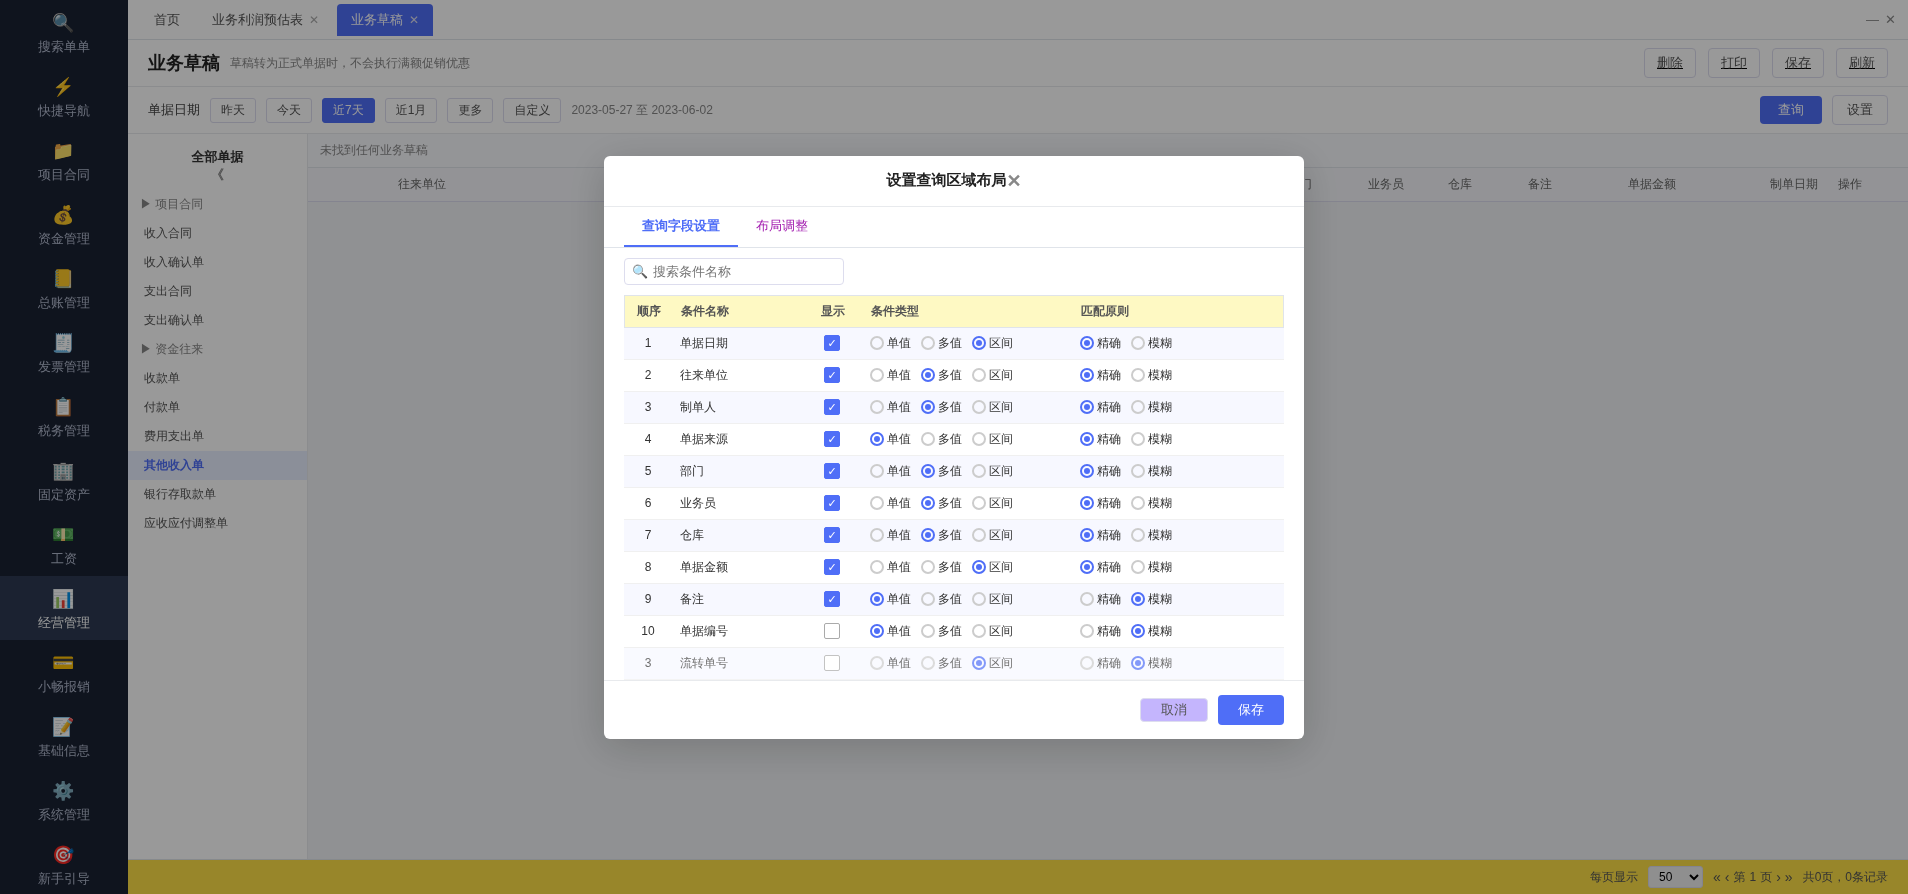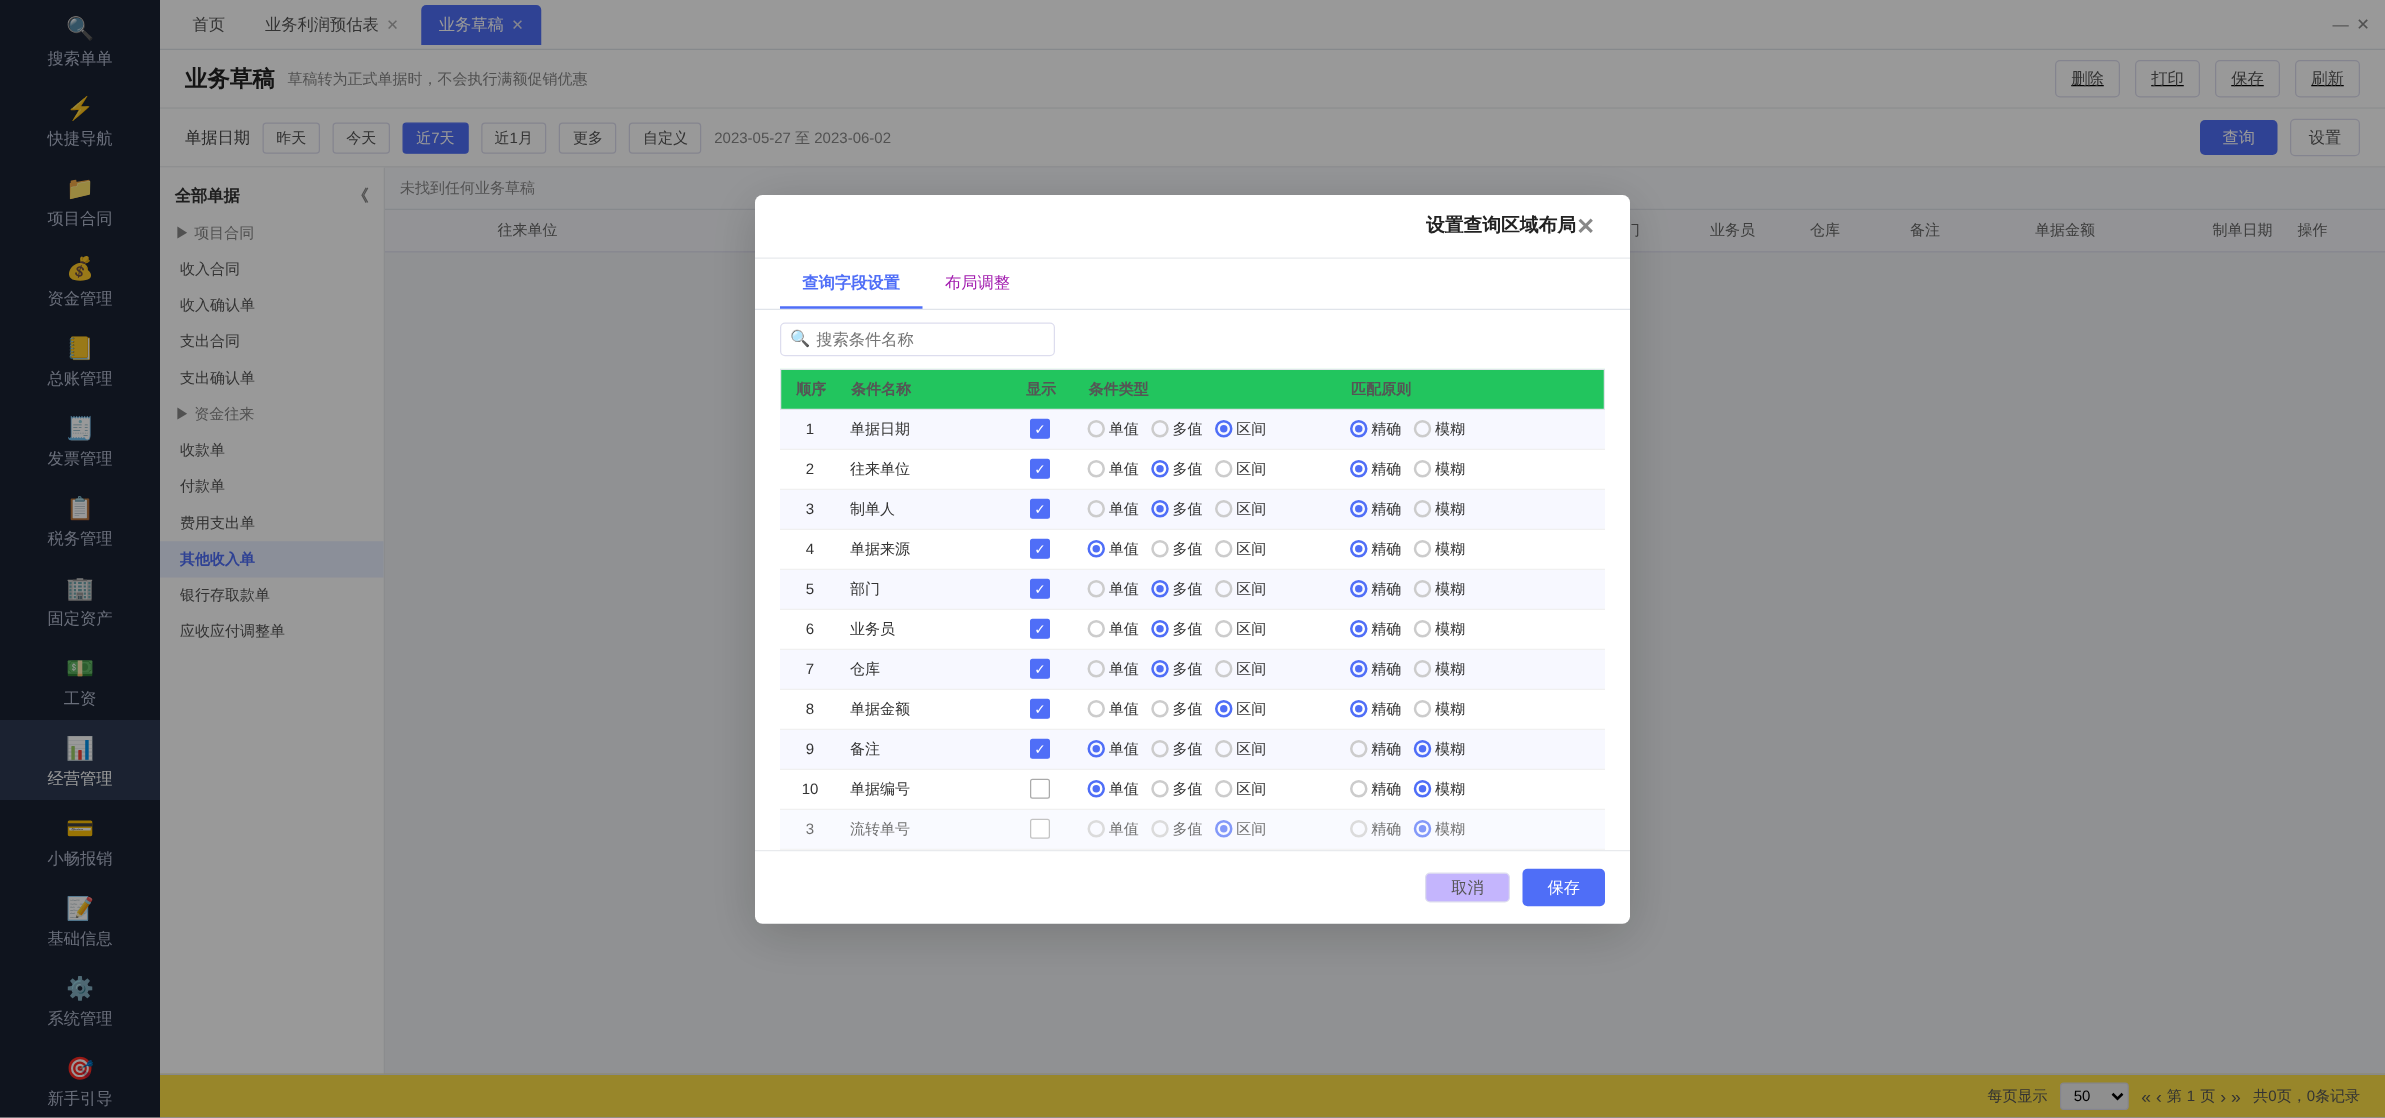"全部单据" .left-panel-header { flex-direction: none -> column }
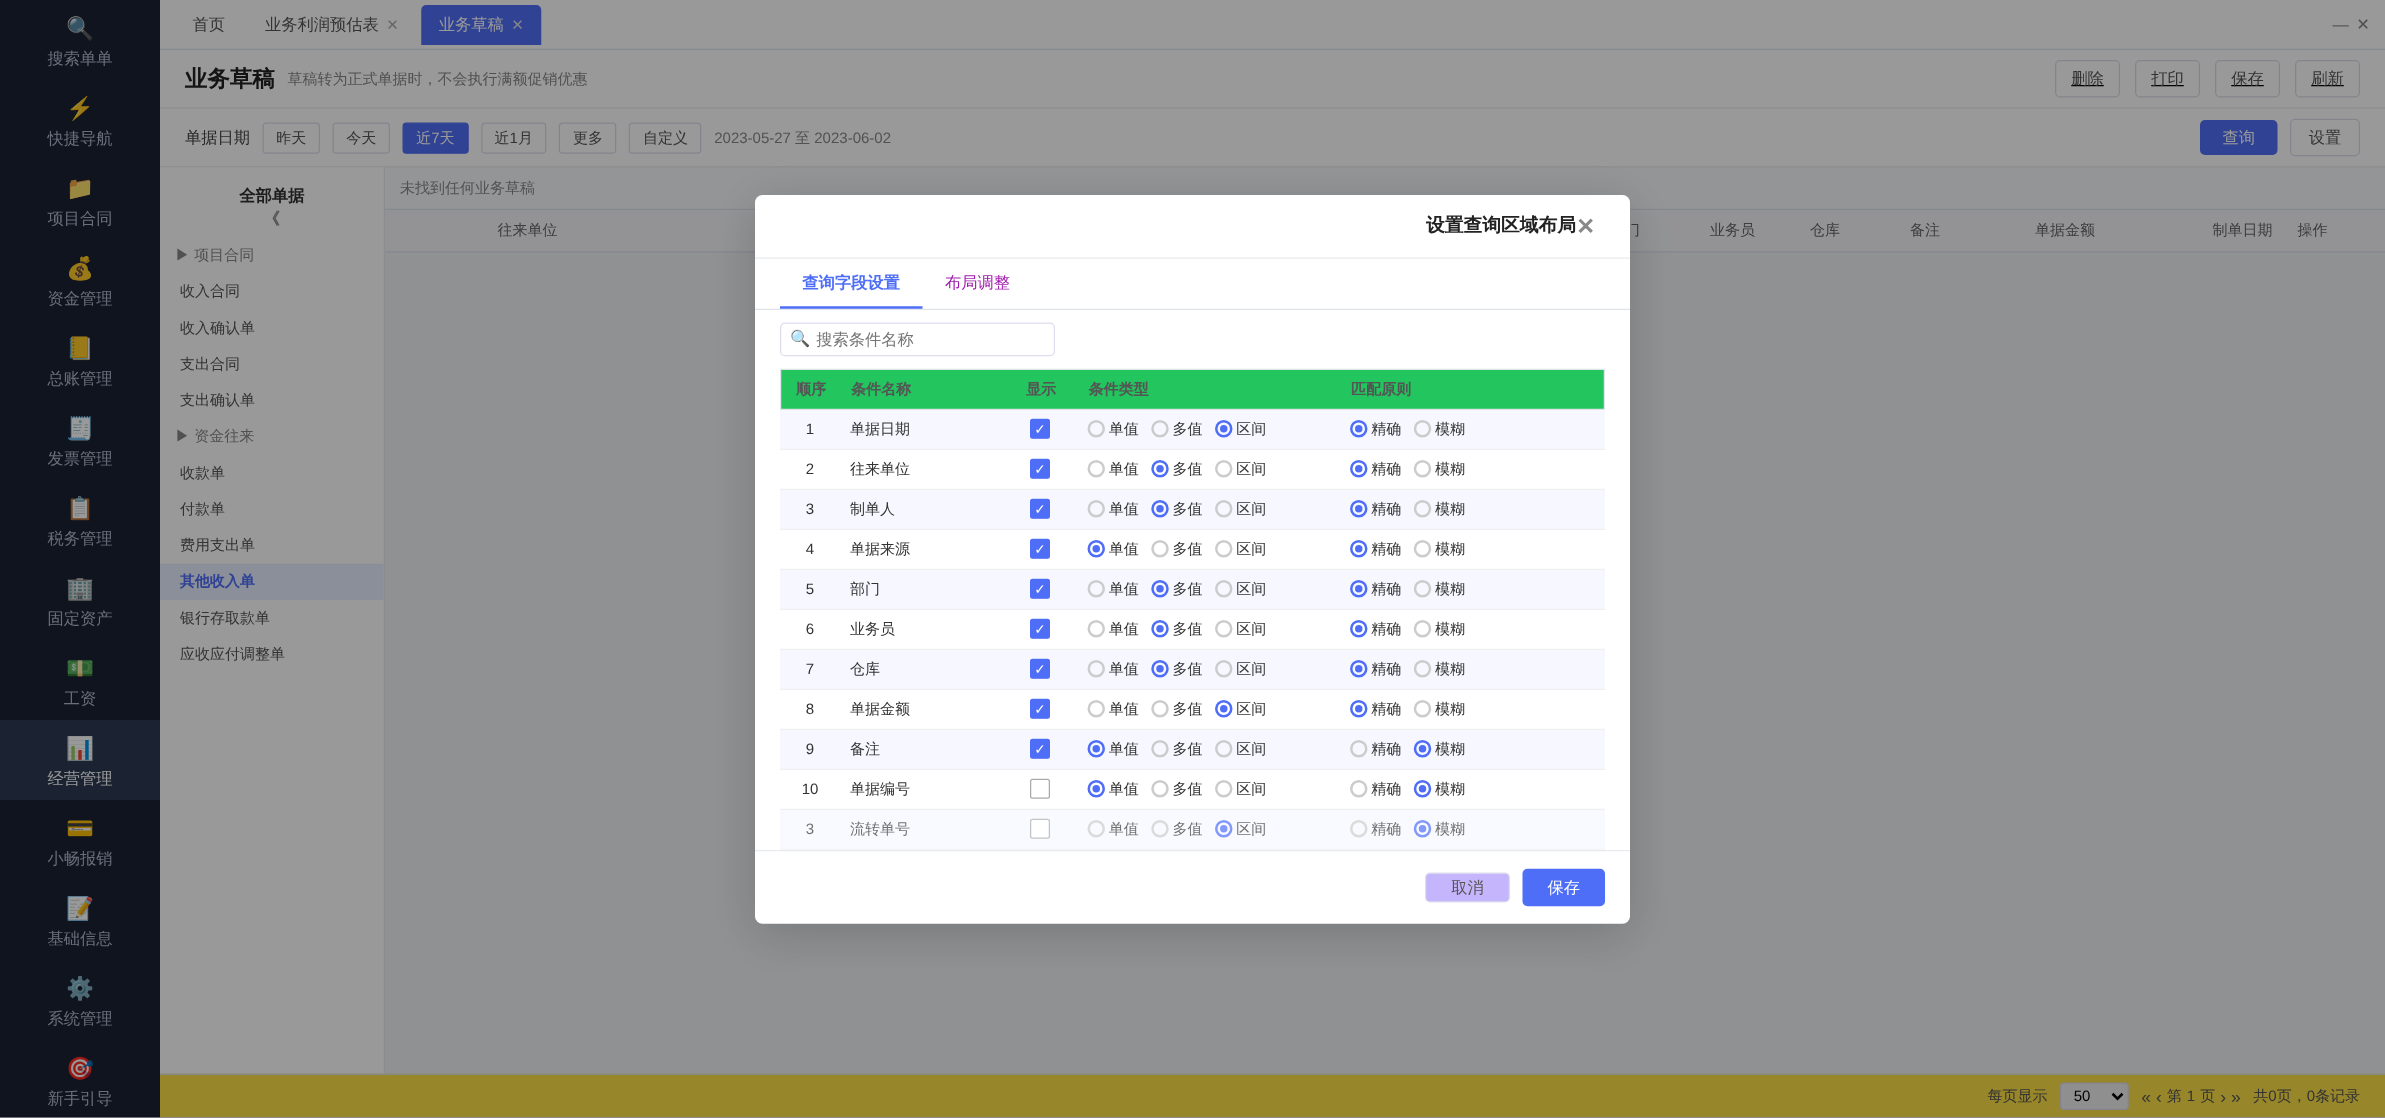"设置查询区域布局" .modal-header { justify-content: flex-end -> center; padding: 14px 28px -> 14px 17px }
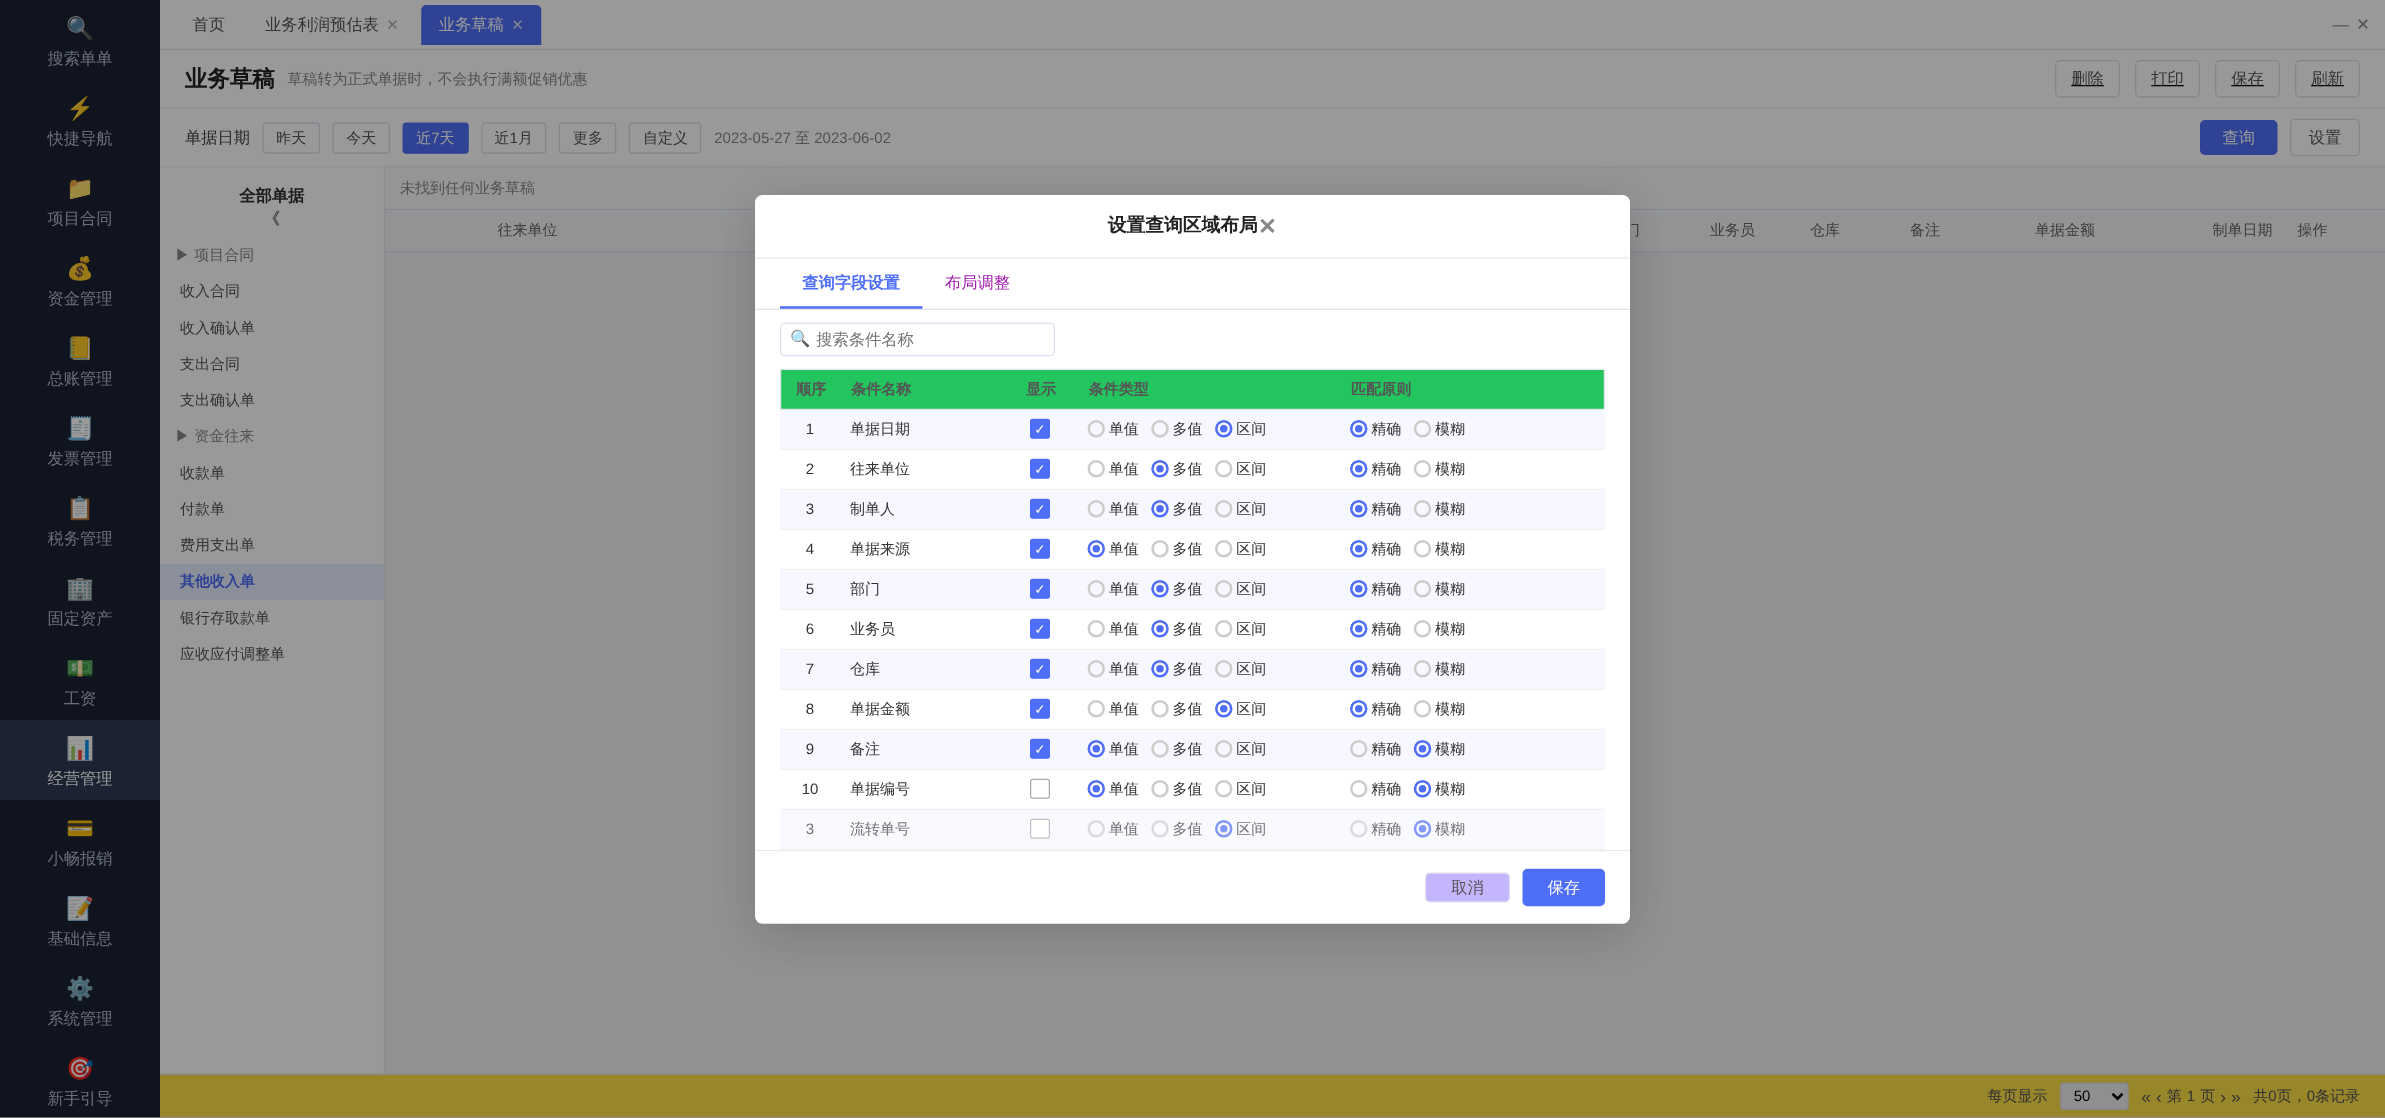"顺序" .mt-header { background: #22c55e -> #fef9c3 }
